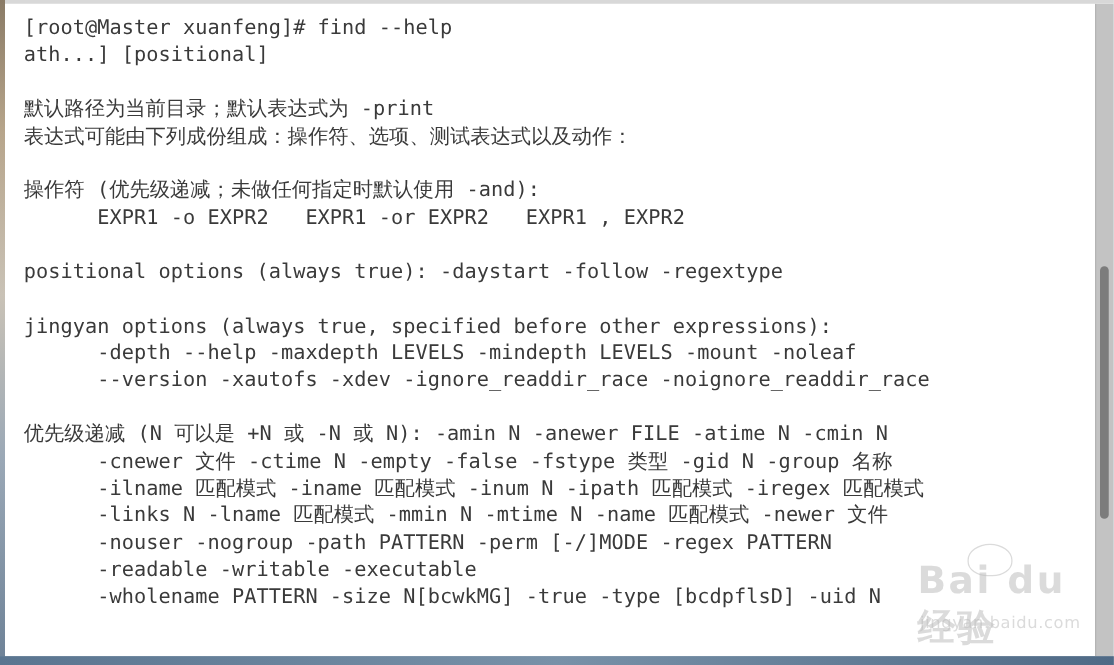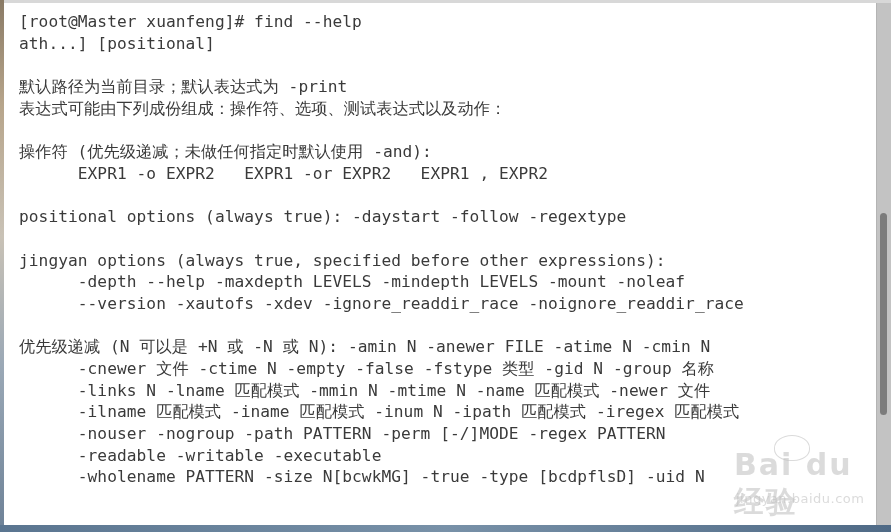"-links N -lname 匹配模式 -mmin" div.line { order: before "-ilname 匹配模式 -iname 匹配模式 -inum" -> after "-ilname 匹配模式 -iname 匹配模式 -inum" }
